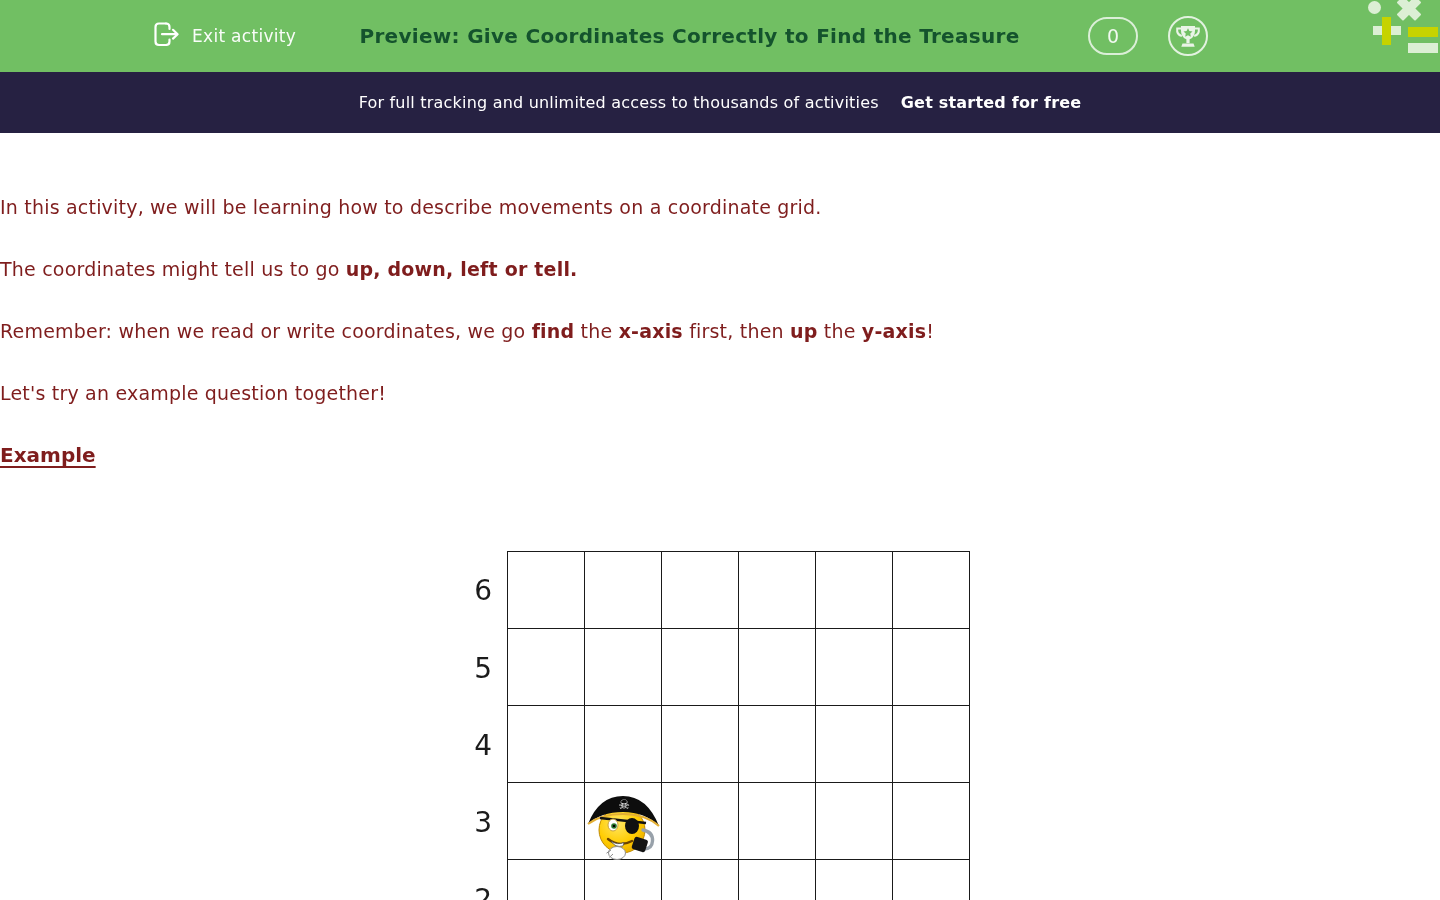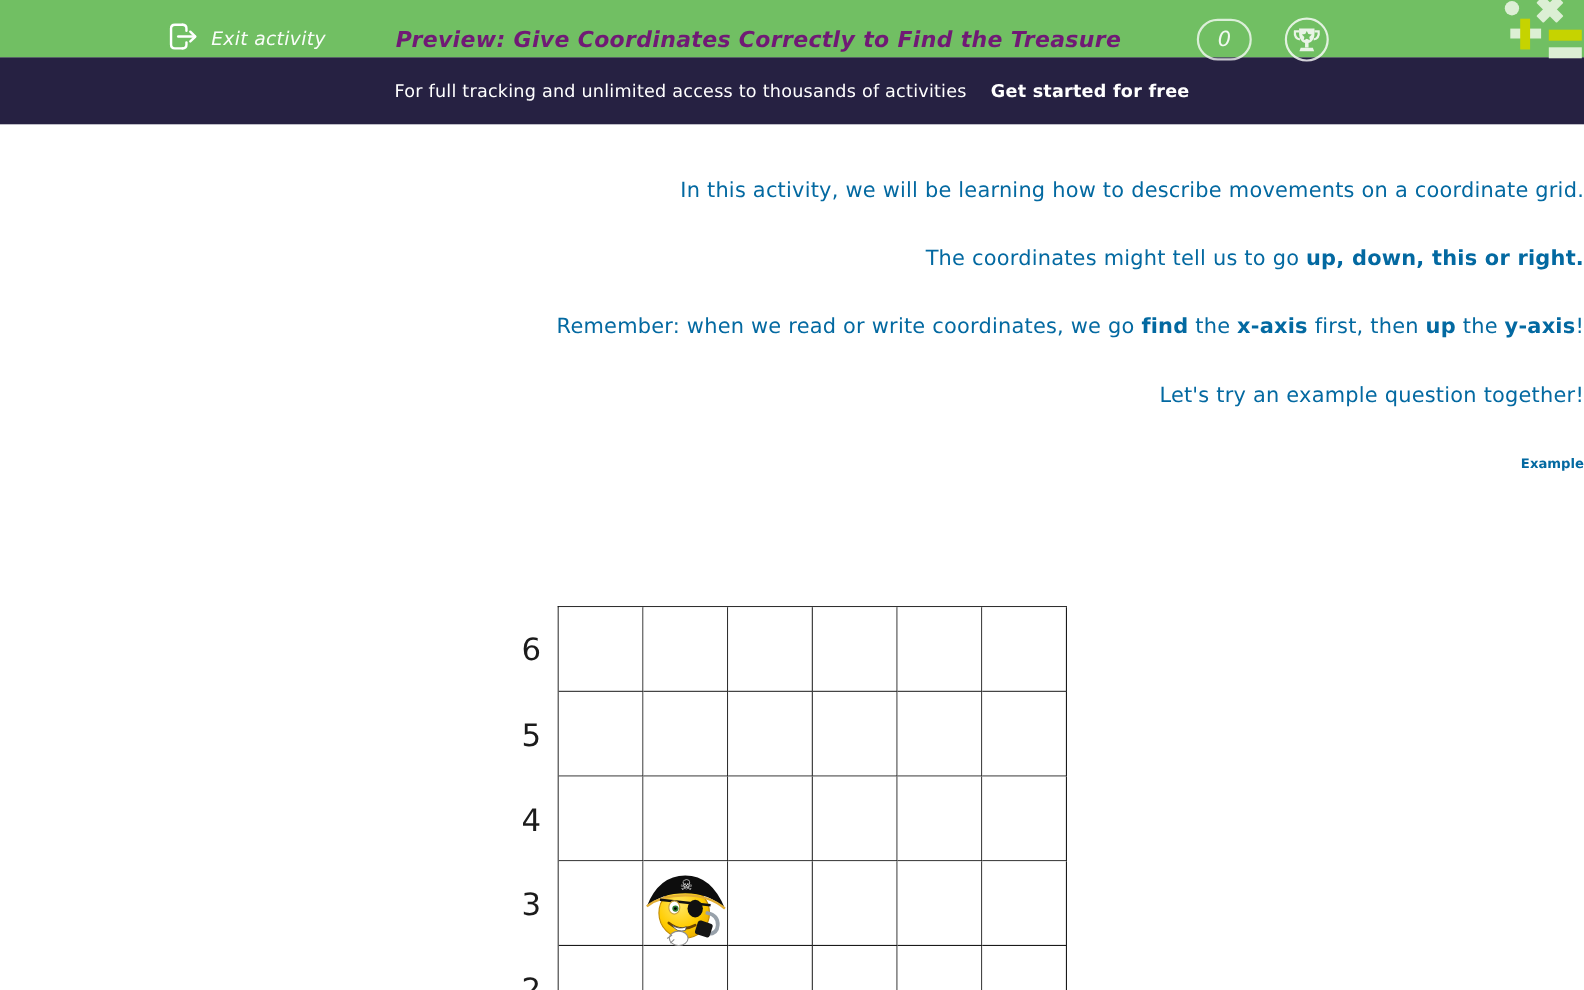"Exit activity" .header { font-style: italic -> none; height: 52px -> 72px }
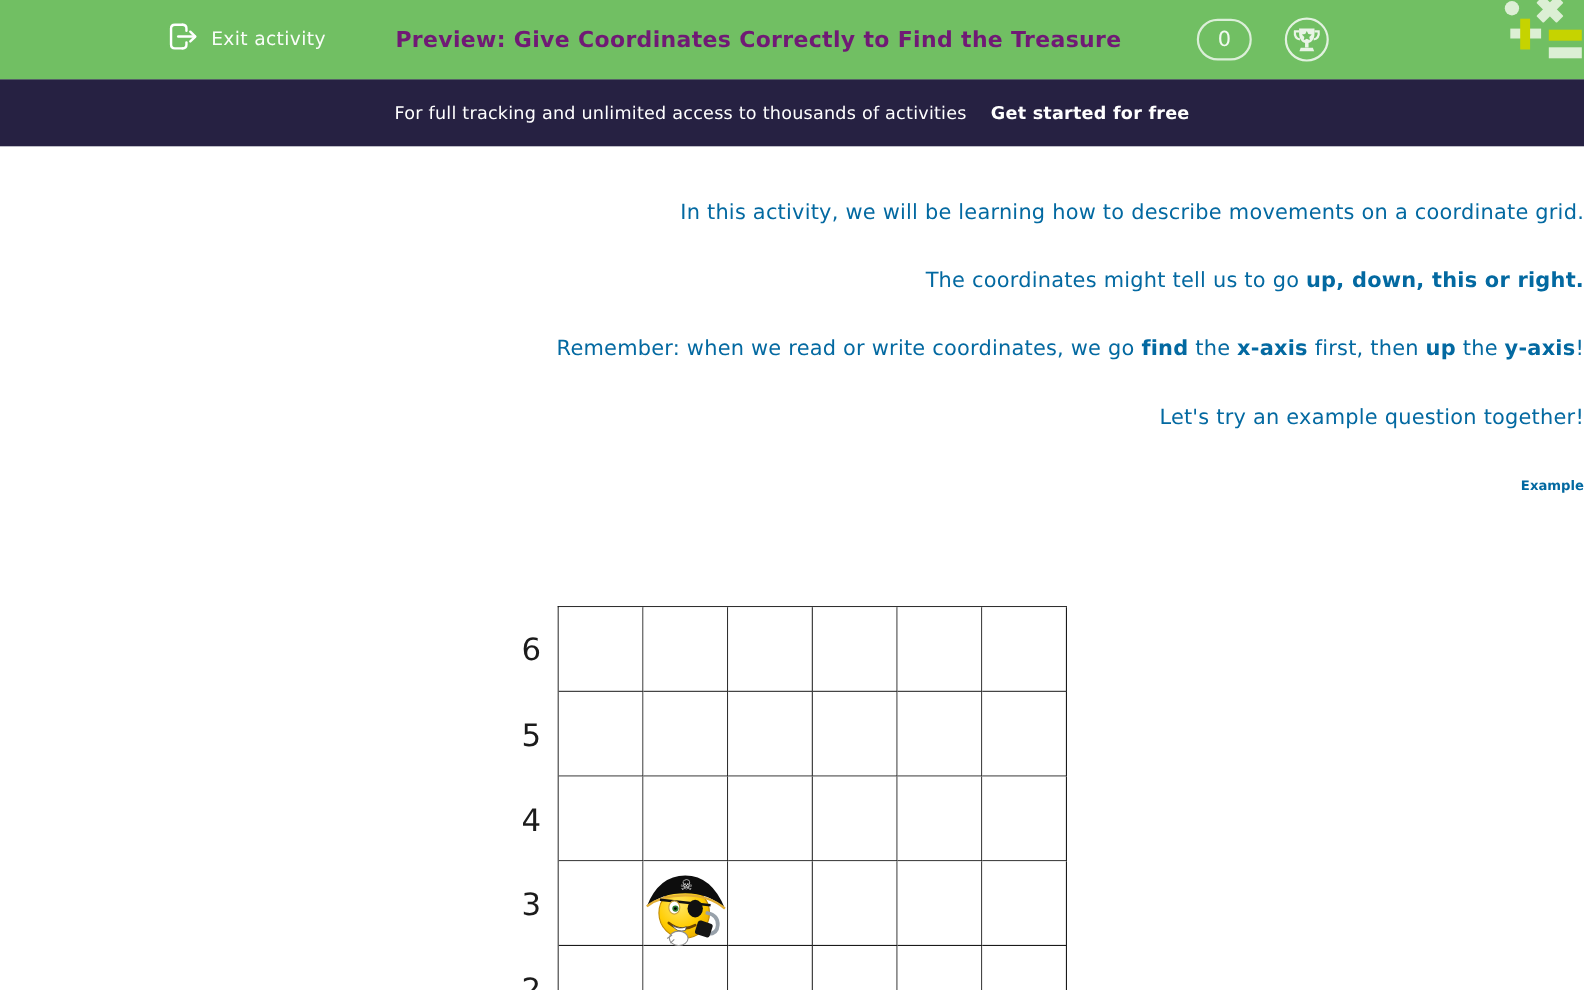"Preview: Give Coordinates Correctly to" .hdr-title { color: #701a75 -> #14532d }
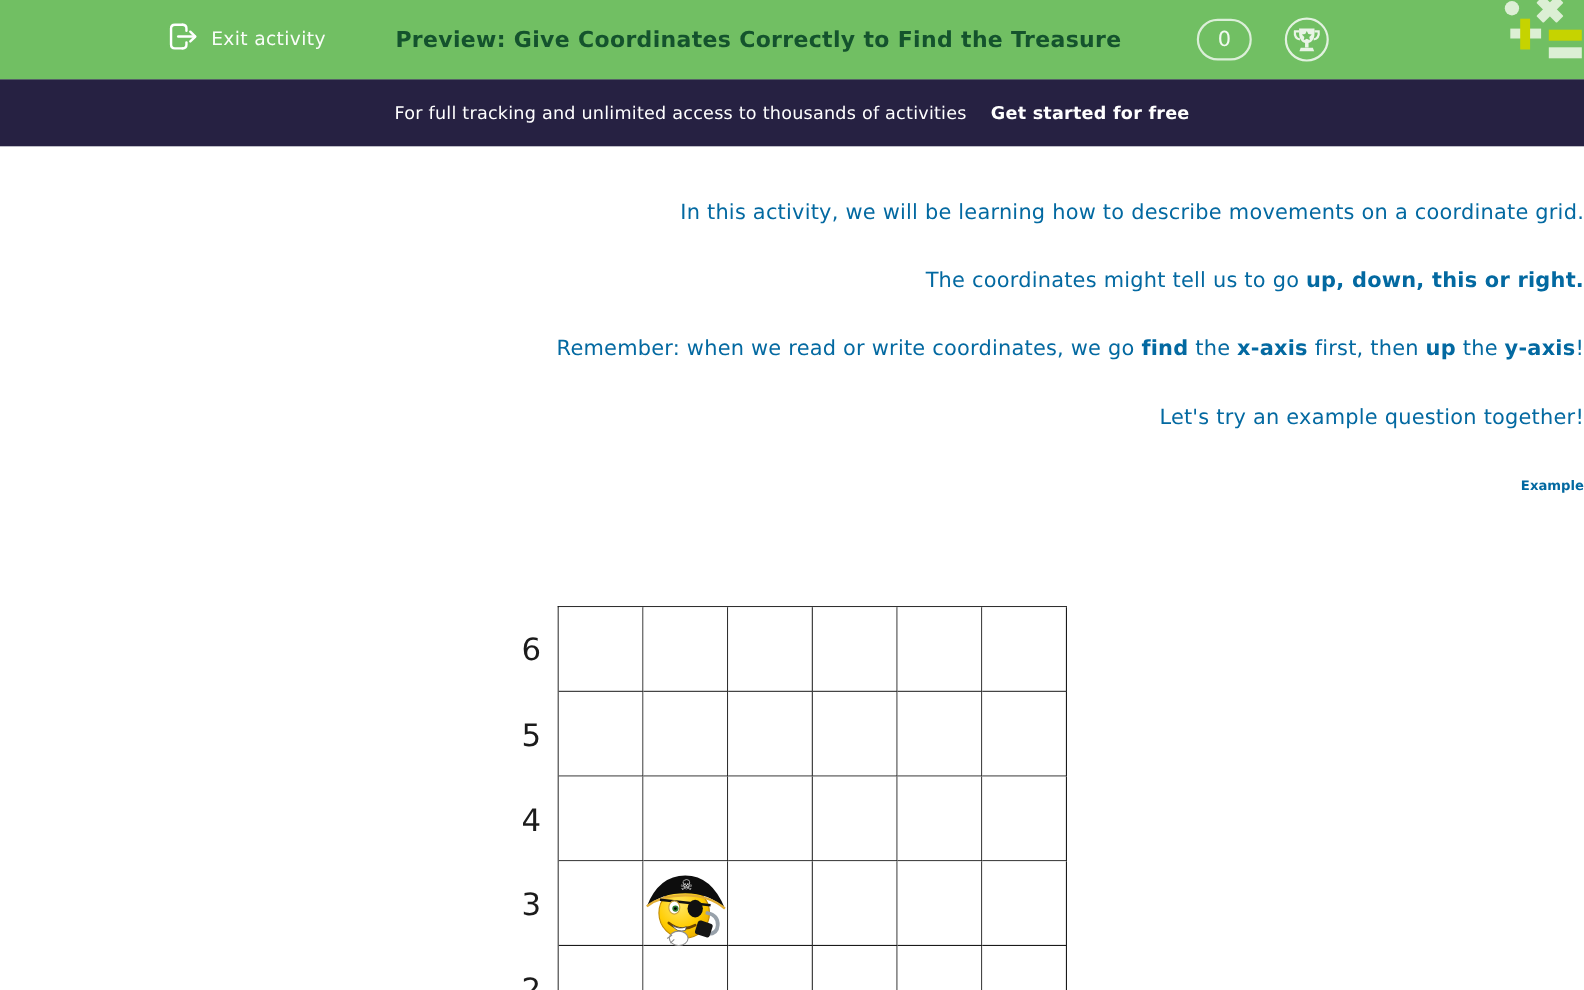"In this activity, we will" .content { color: #0369a1 -> #7f1d1d; padding-top: 47px -> 61px; text-align: right -> left }
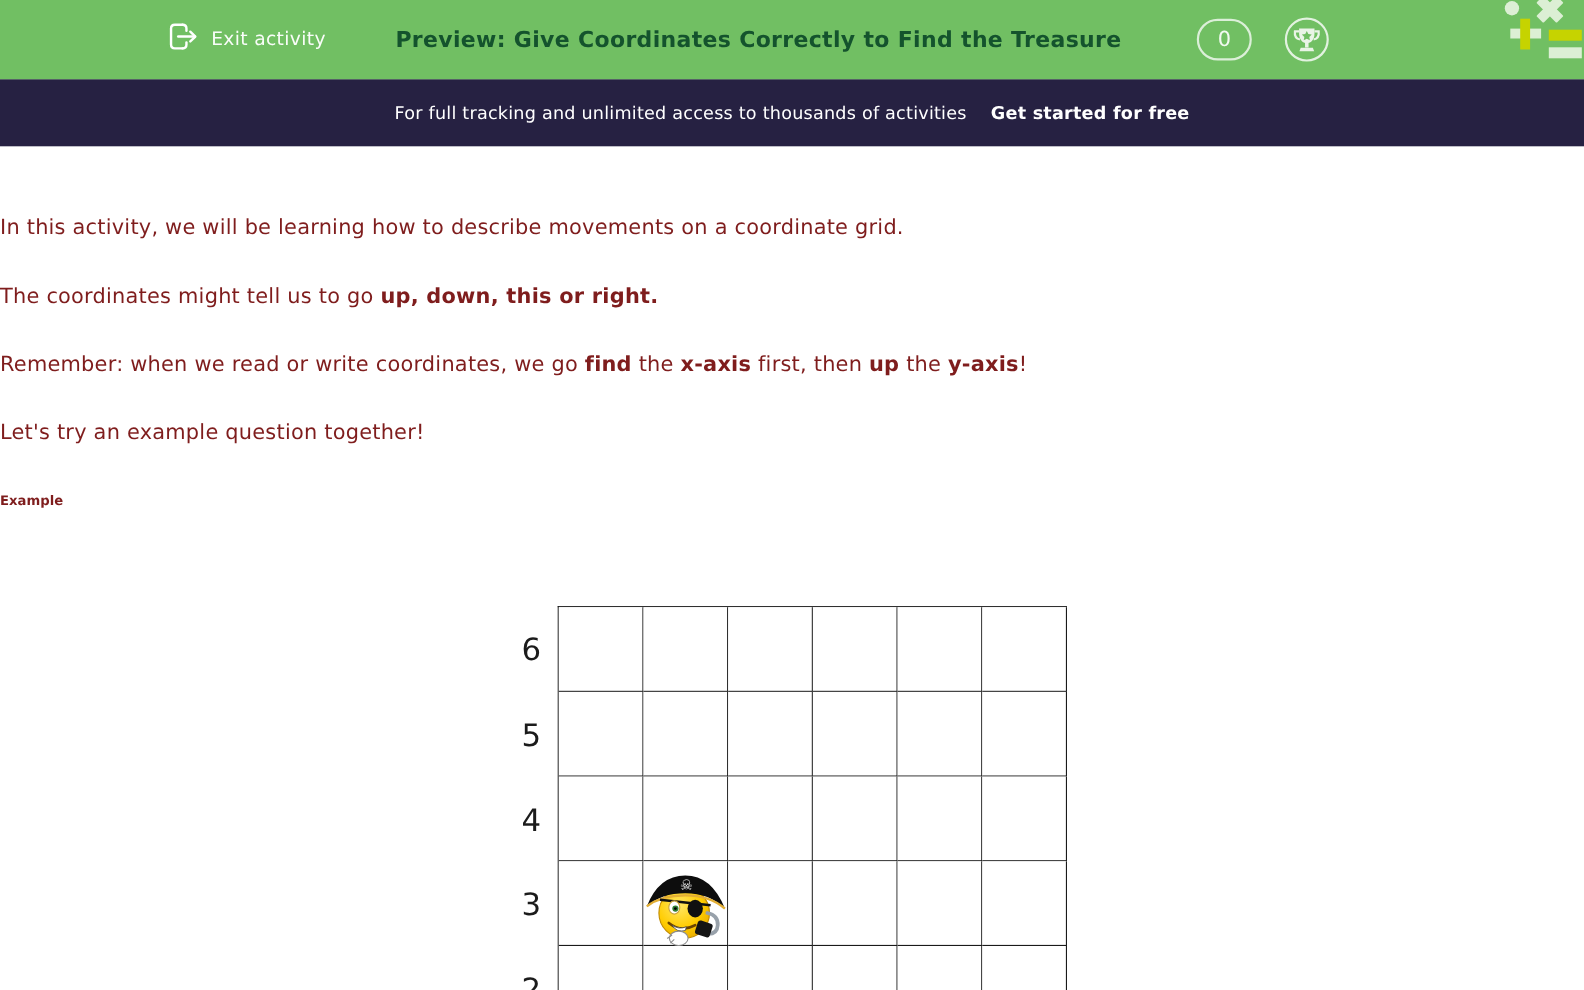"up, down, this or right." b { text: this or right -> left or tell }
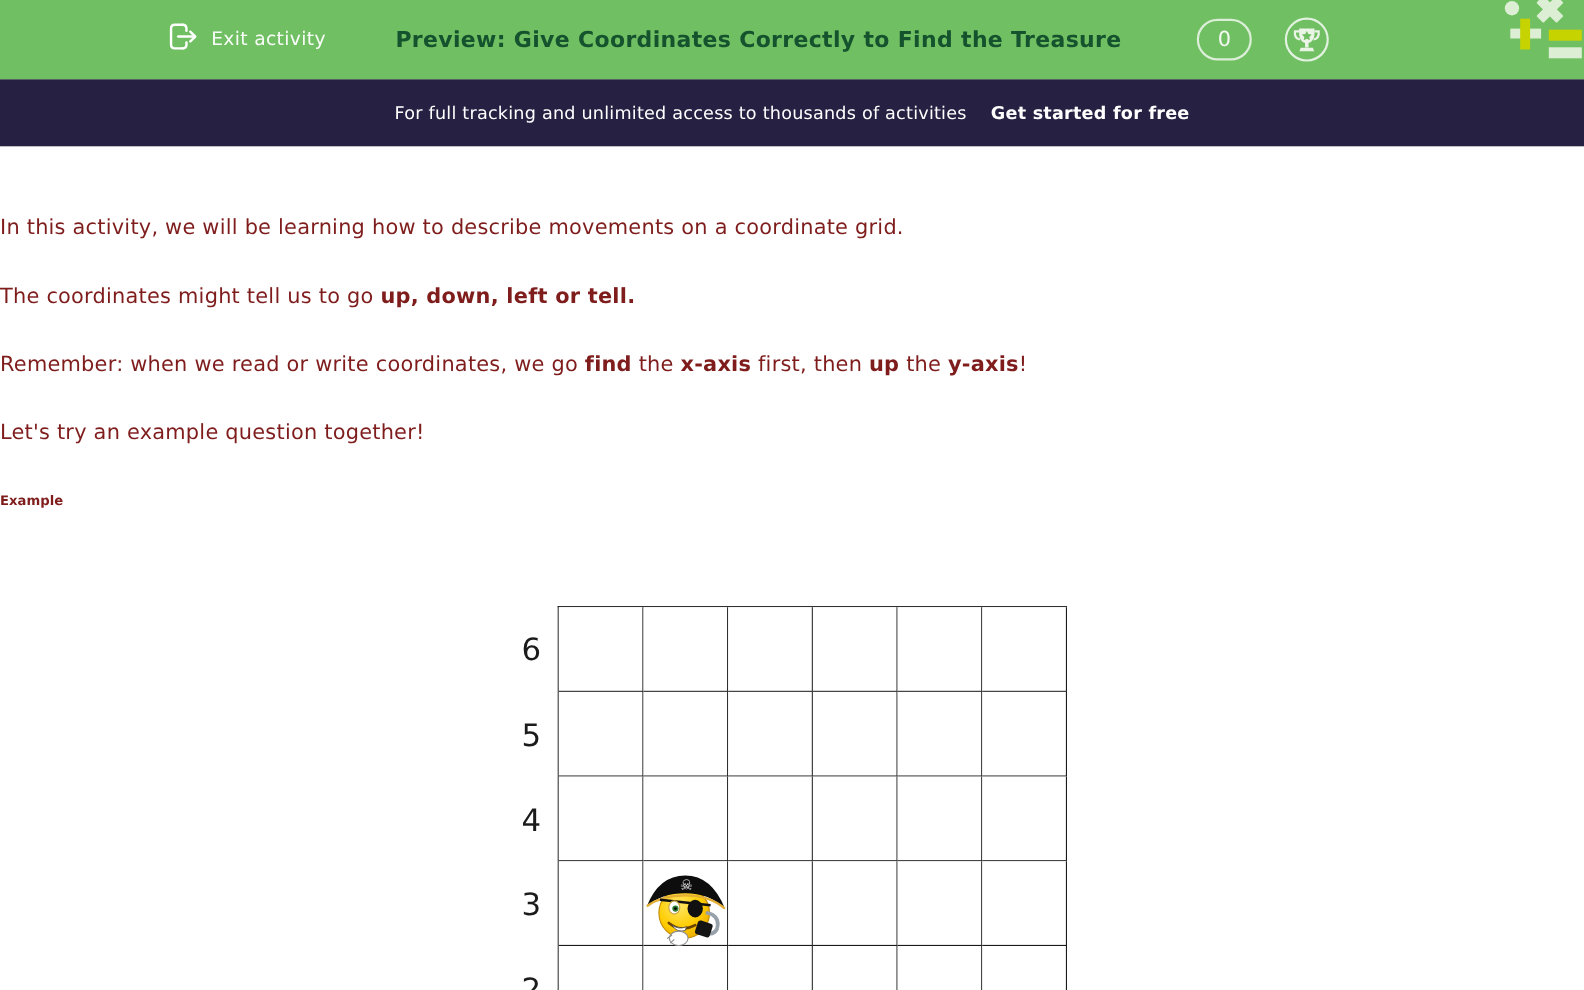"Example" .example-h { font-size: 12px -> 20px; text-decoration: none -> underline }
